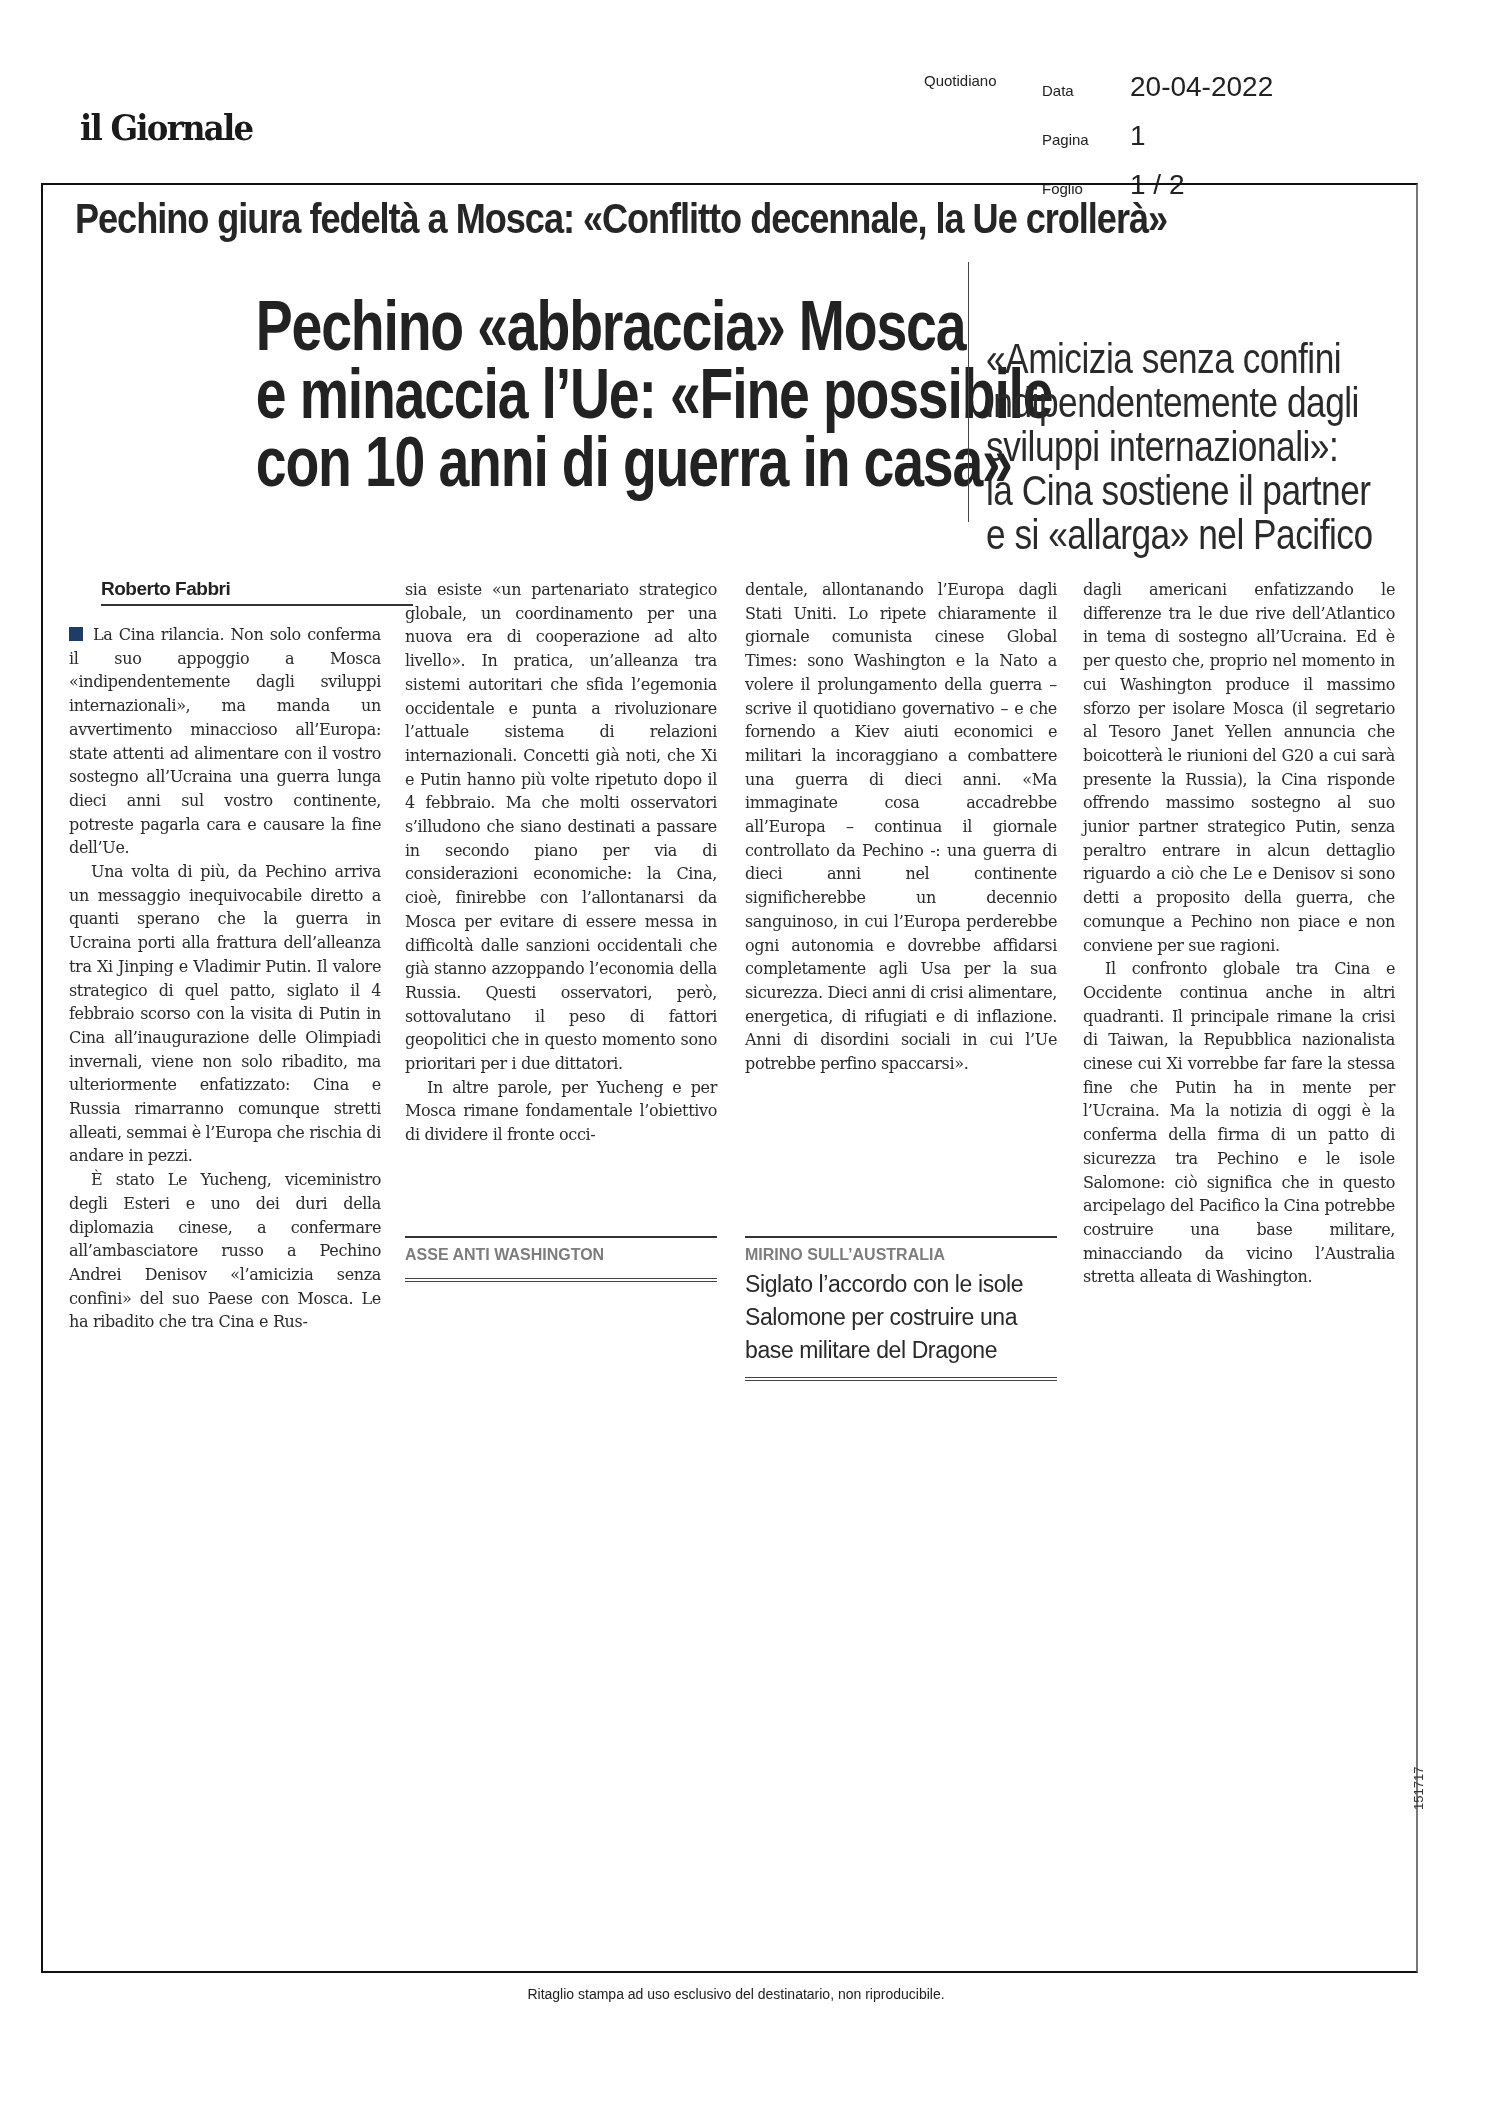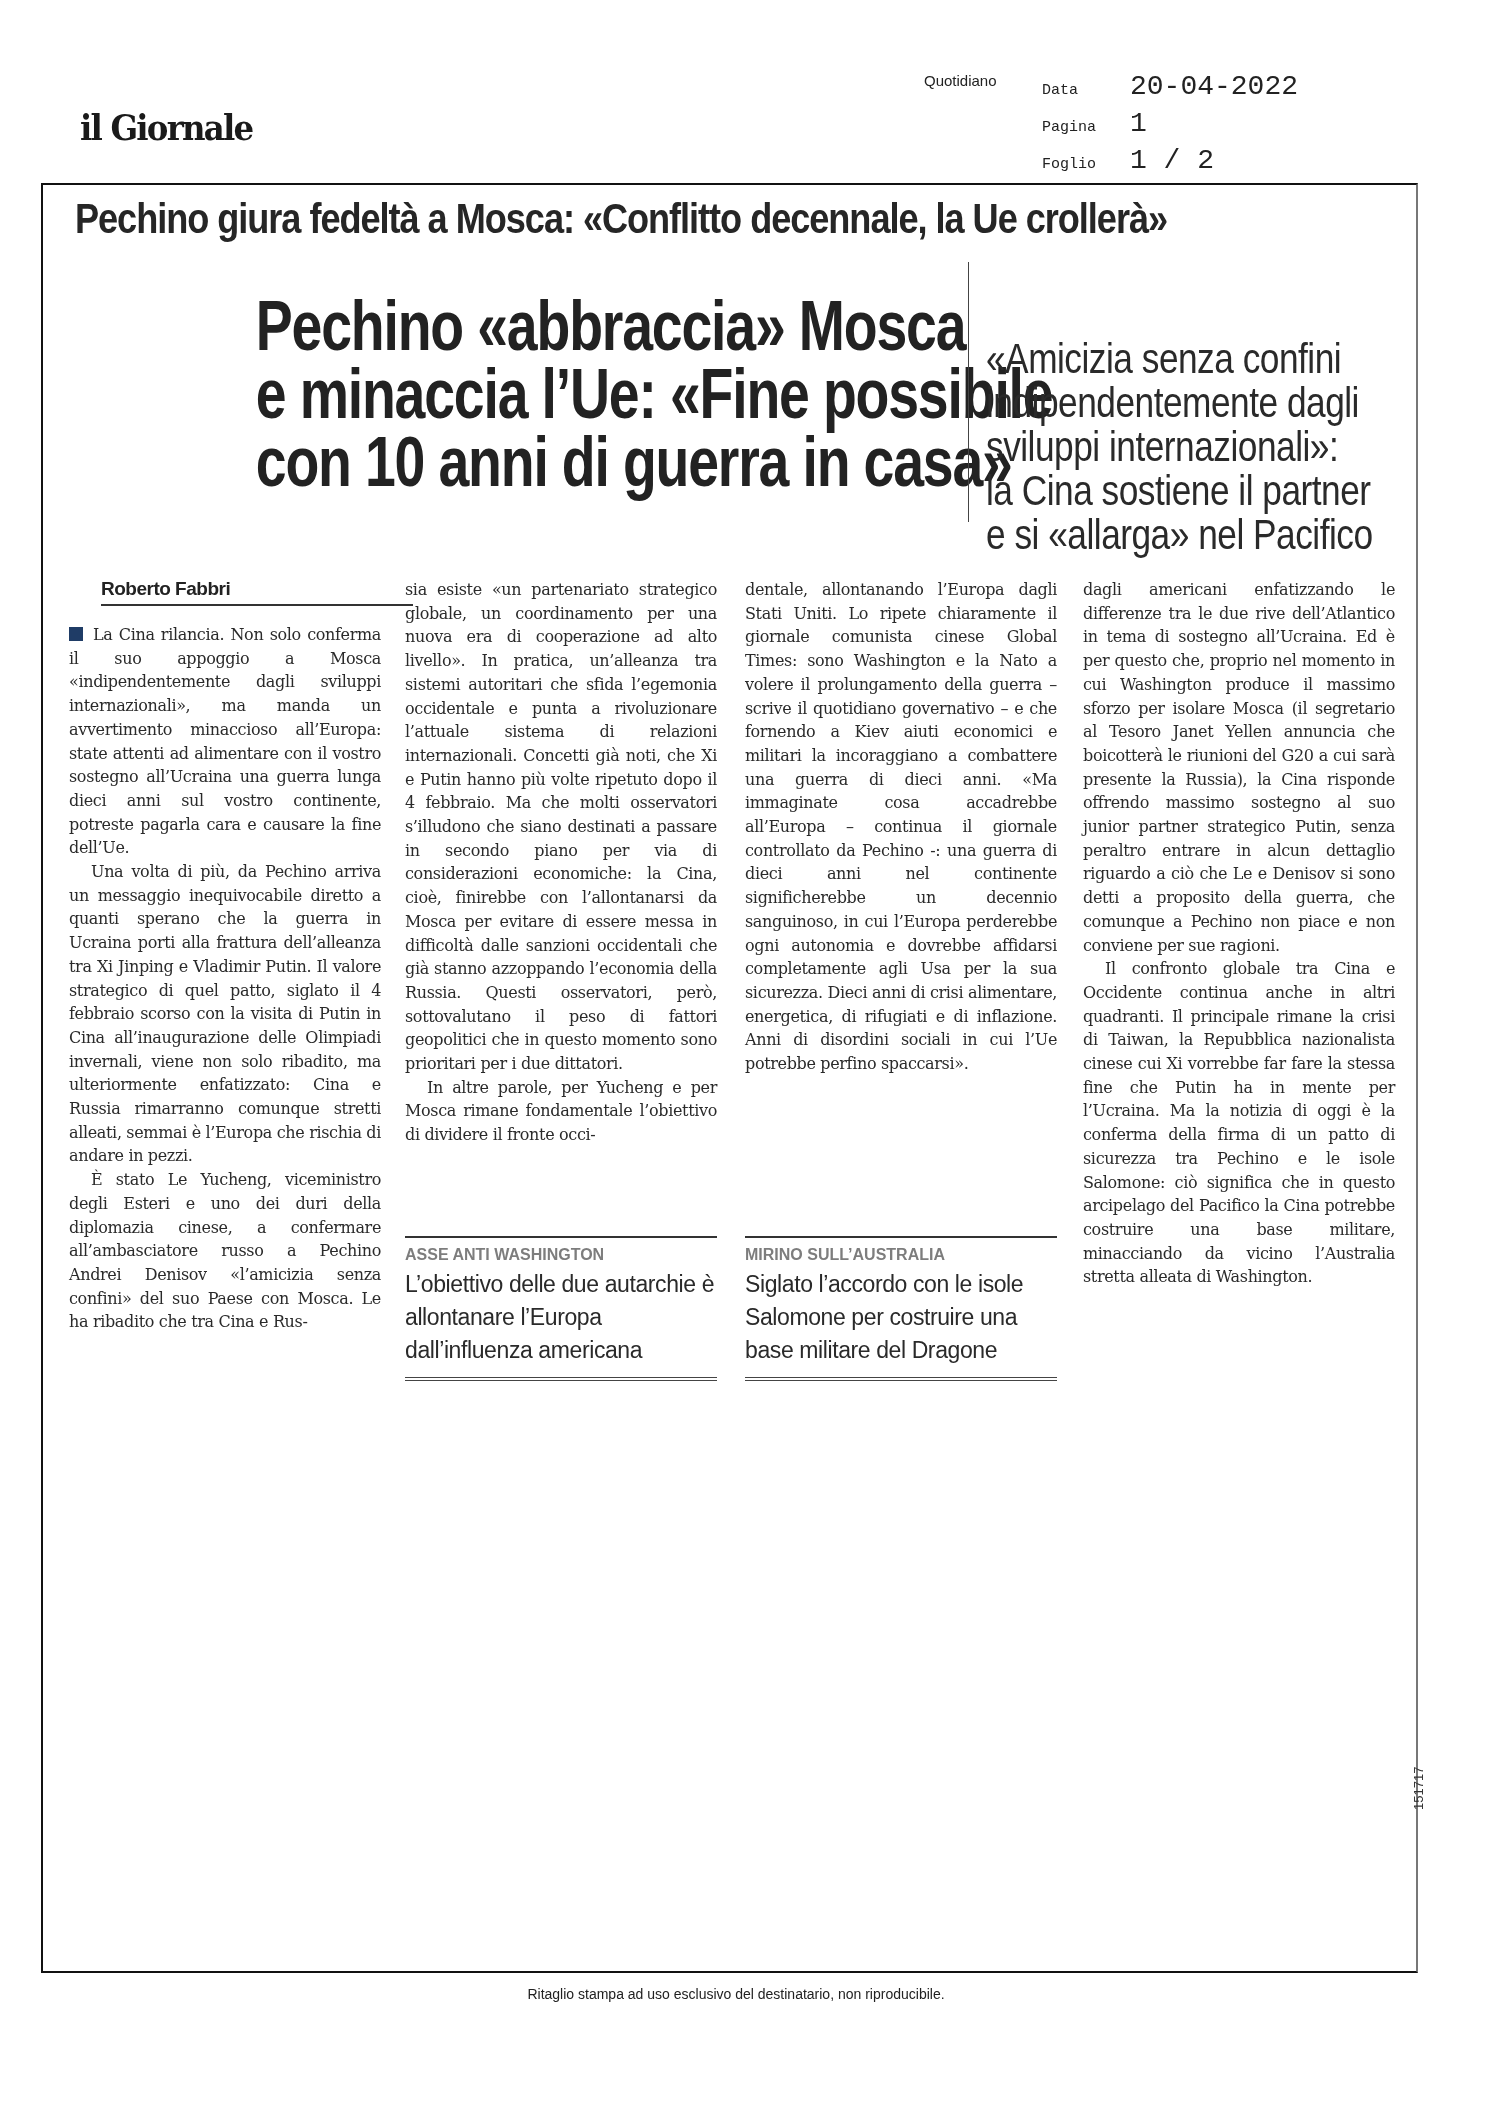"Data" .meta-grid { font-family: Liberation Mono, monospace -> Liberation Sans, sans-serif; row-gap: 0 -> 12px }
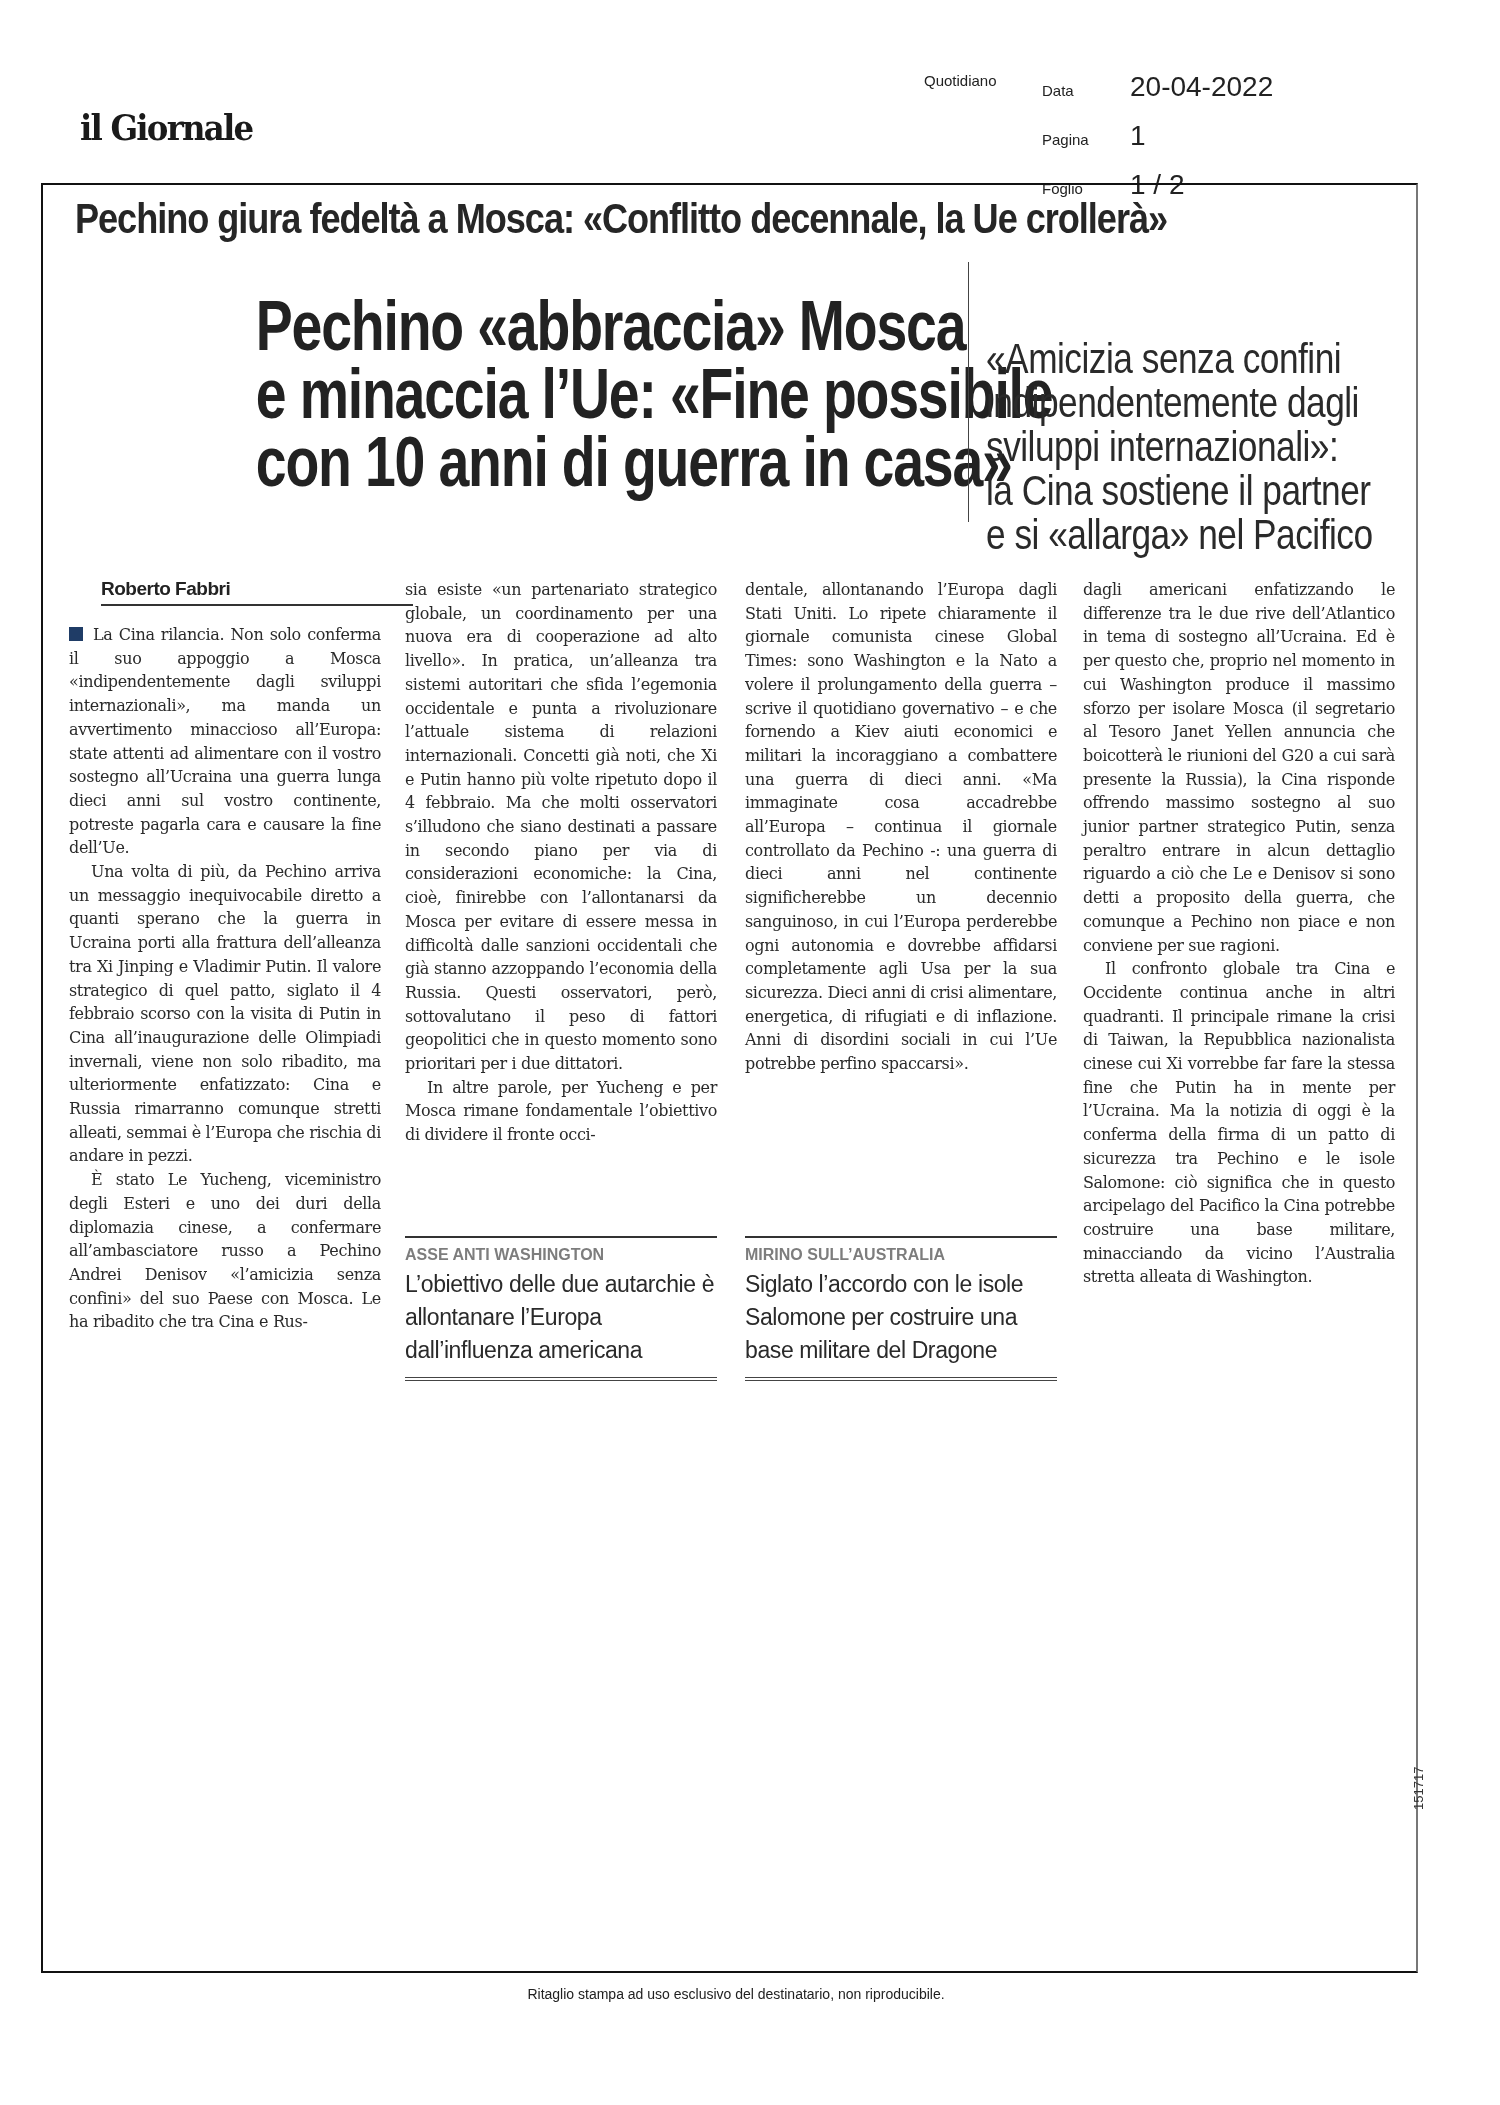"L’obiettivo delle due autarchie è" div.box-text { html: <div>L’obiettivo delle due autarchie è allontanare l’Europa dall’influenza americana</div> -> none }
